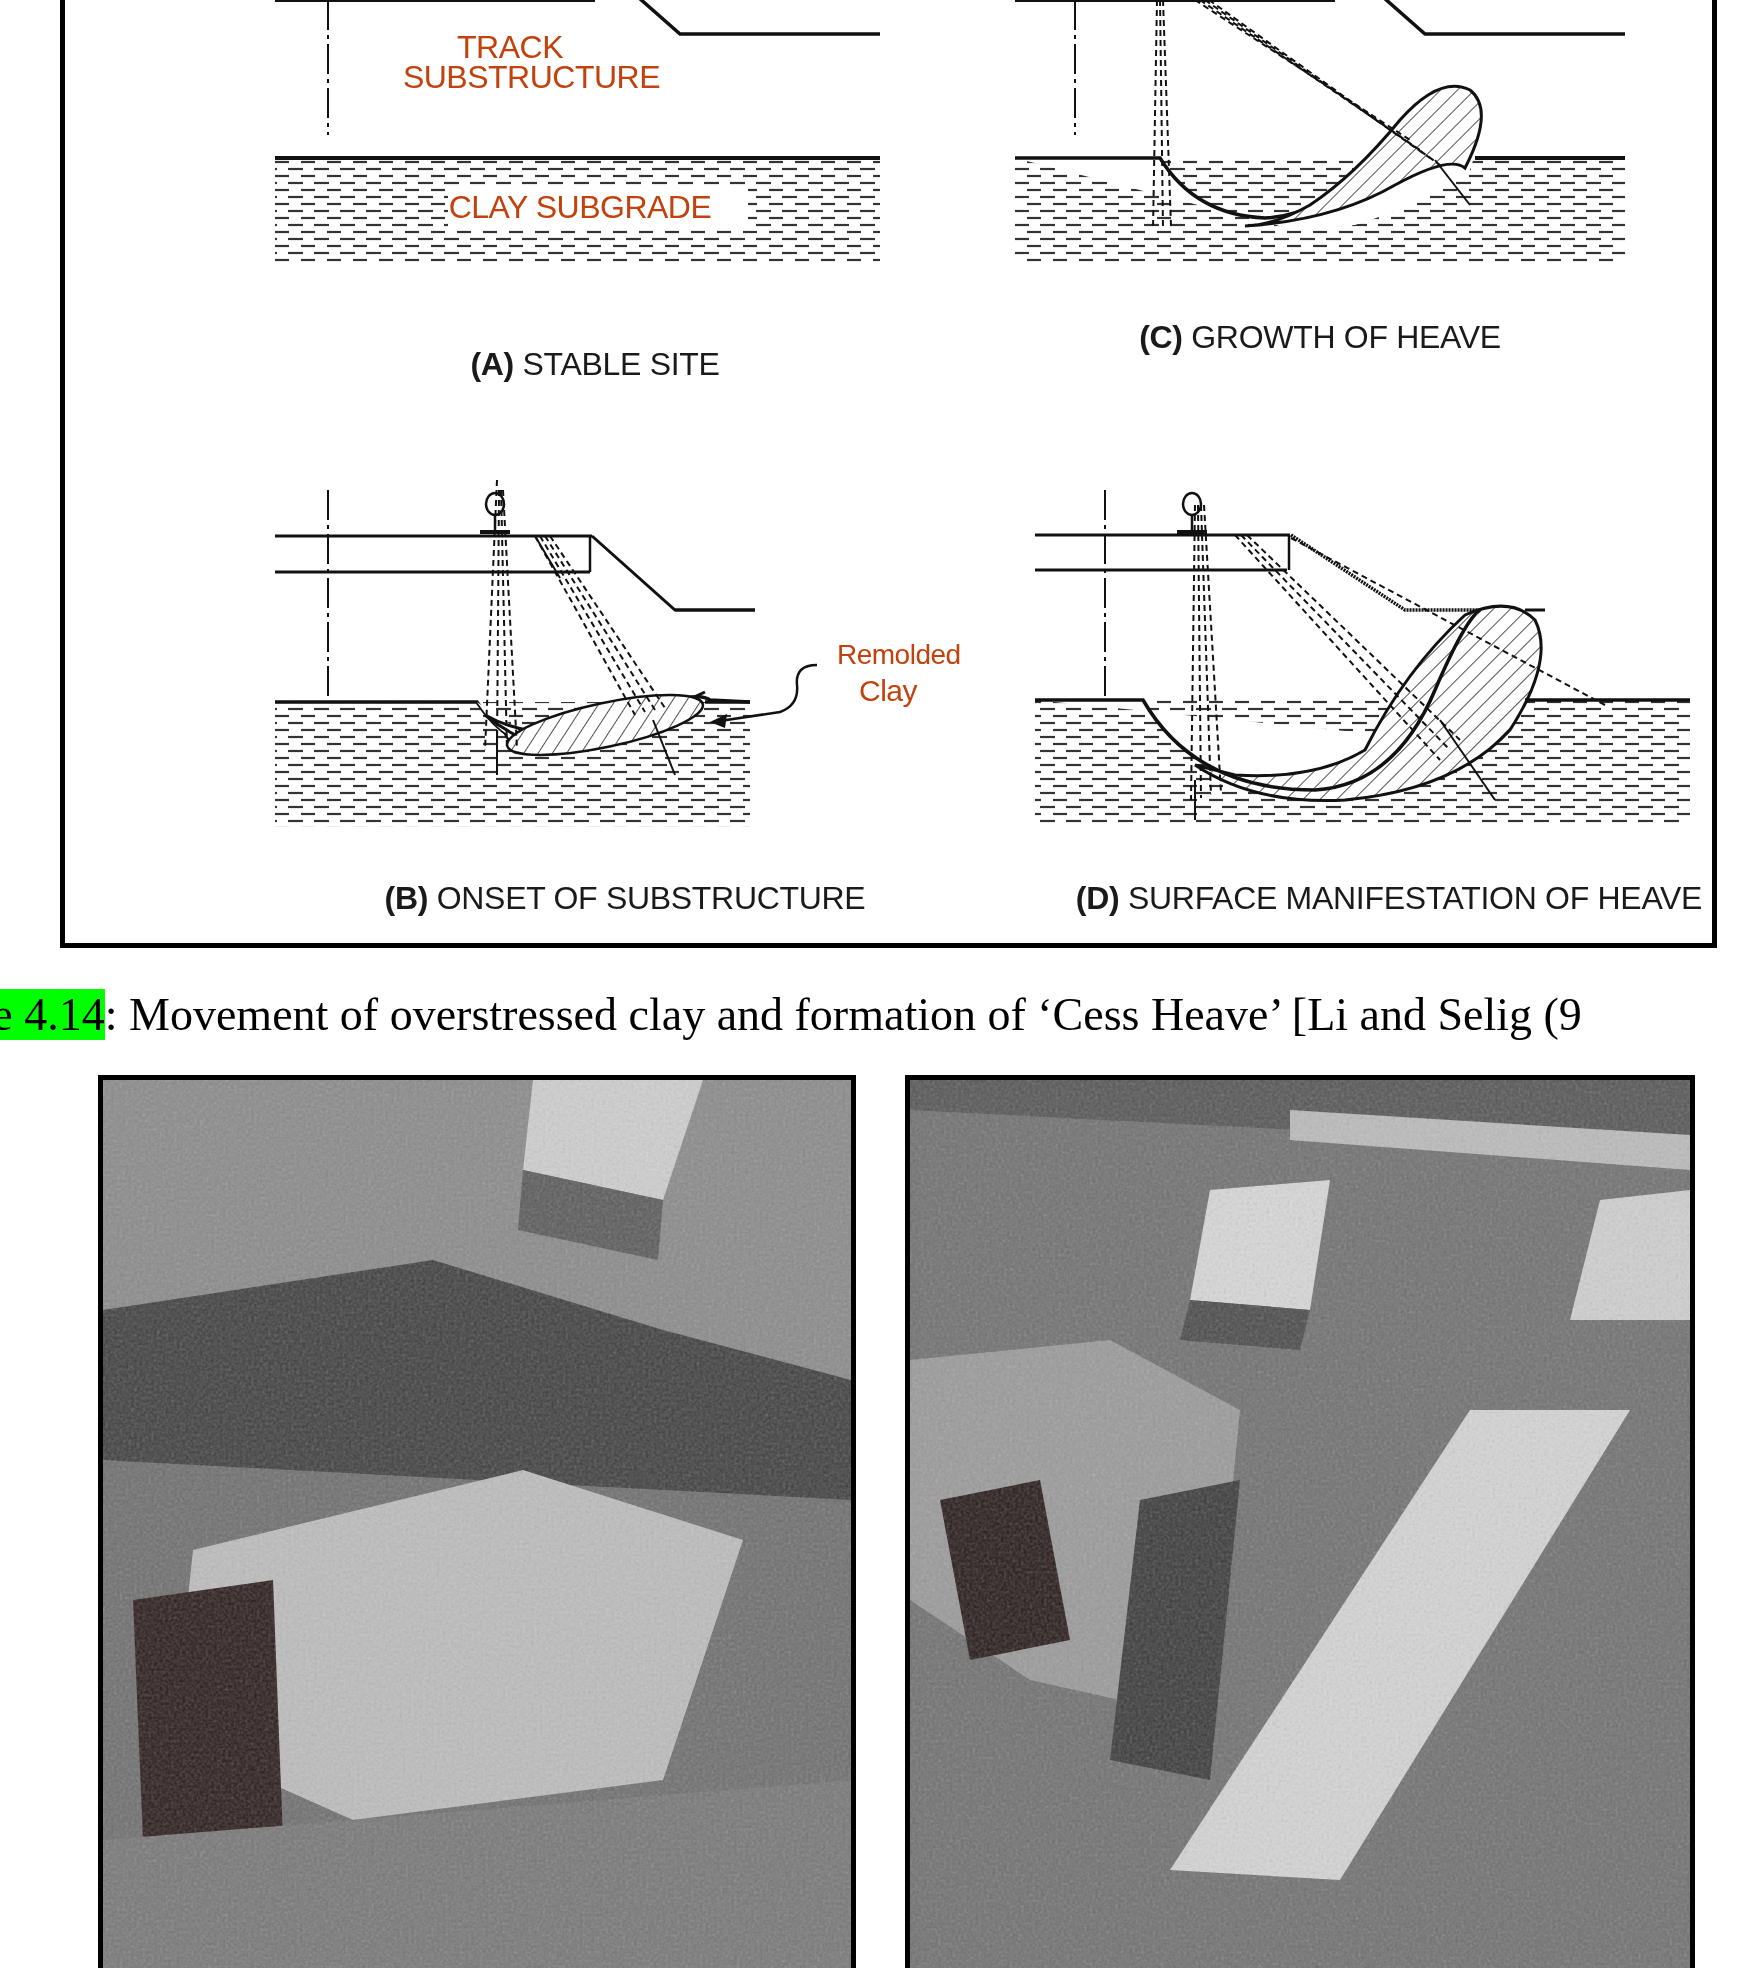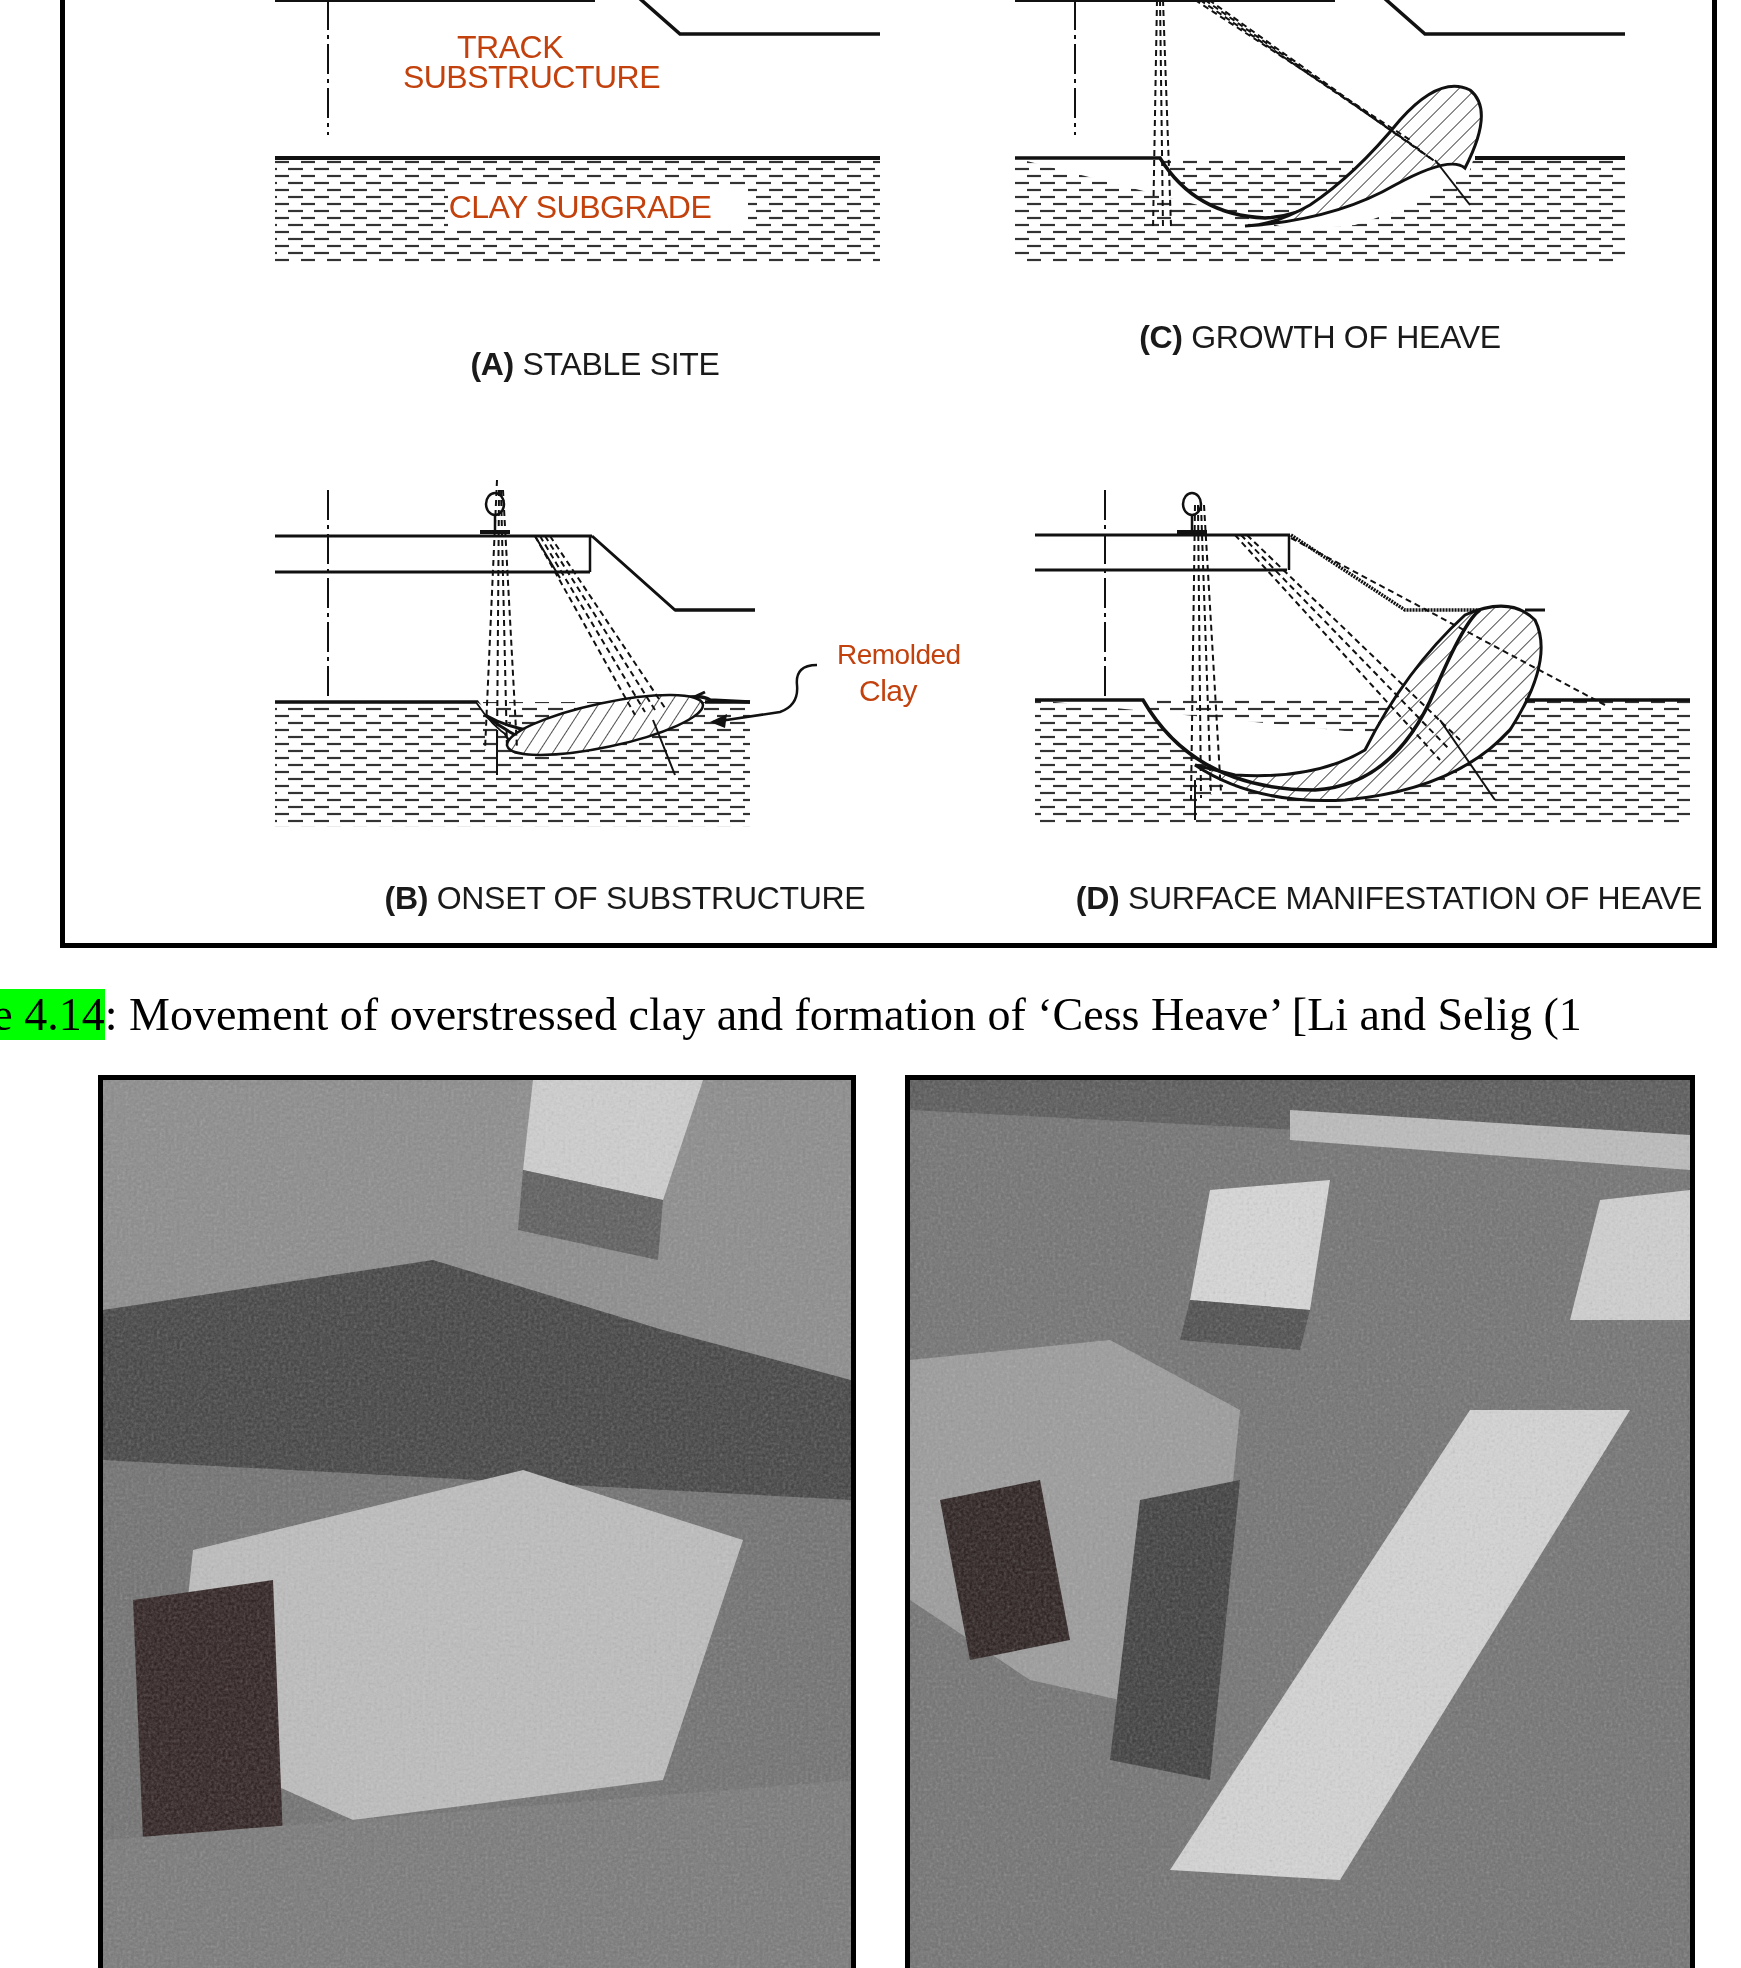": Movement of overstressed clay" span { text: 1 -> 9 }
